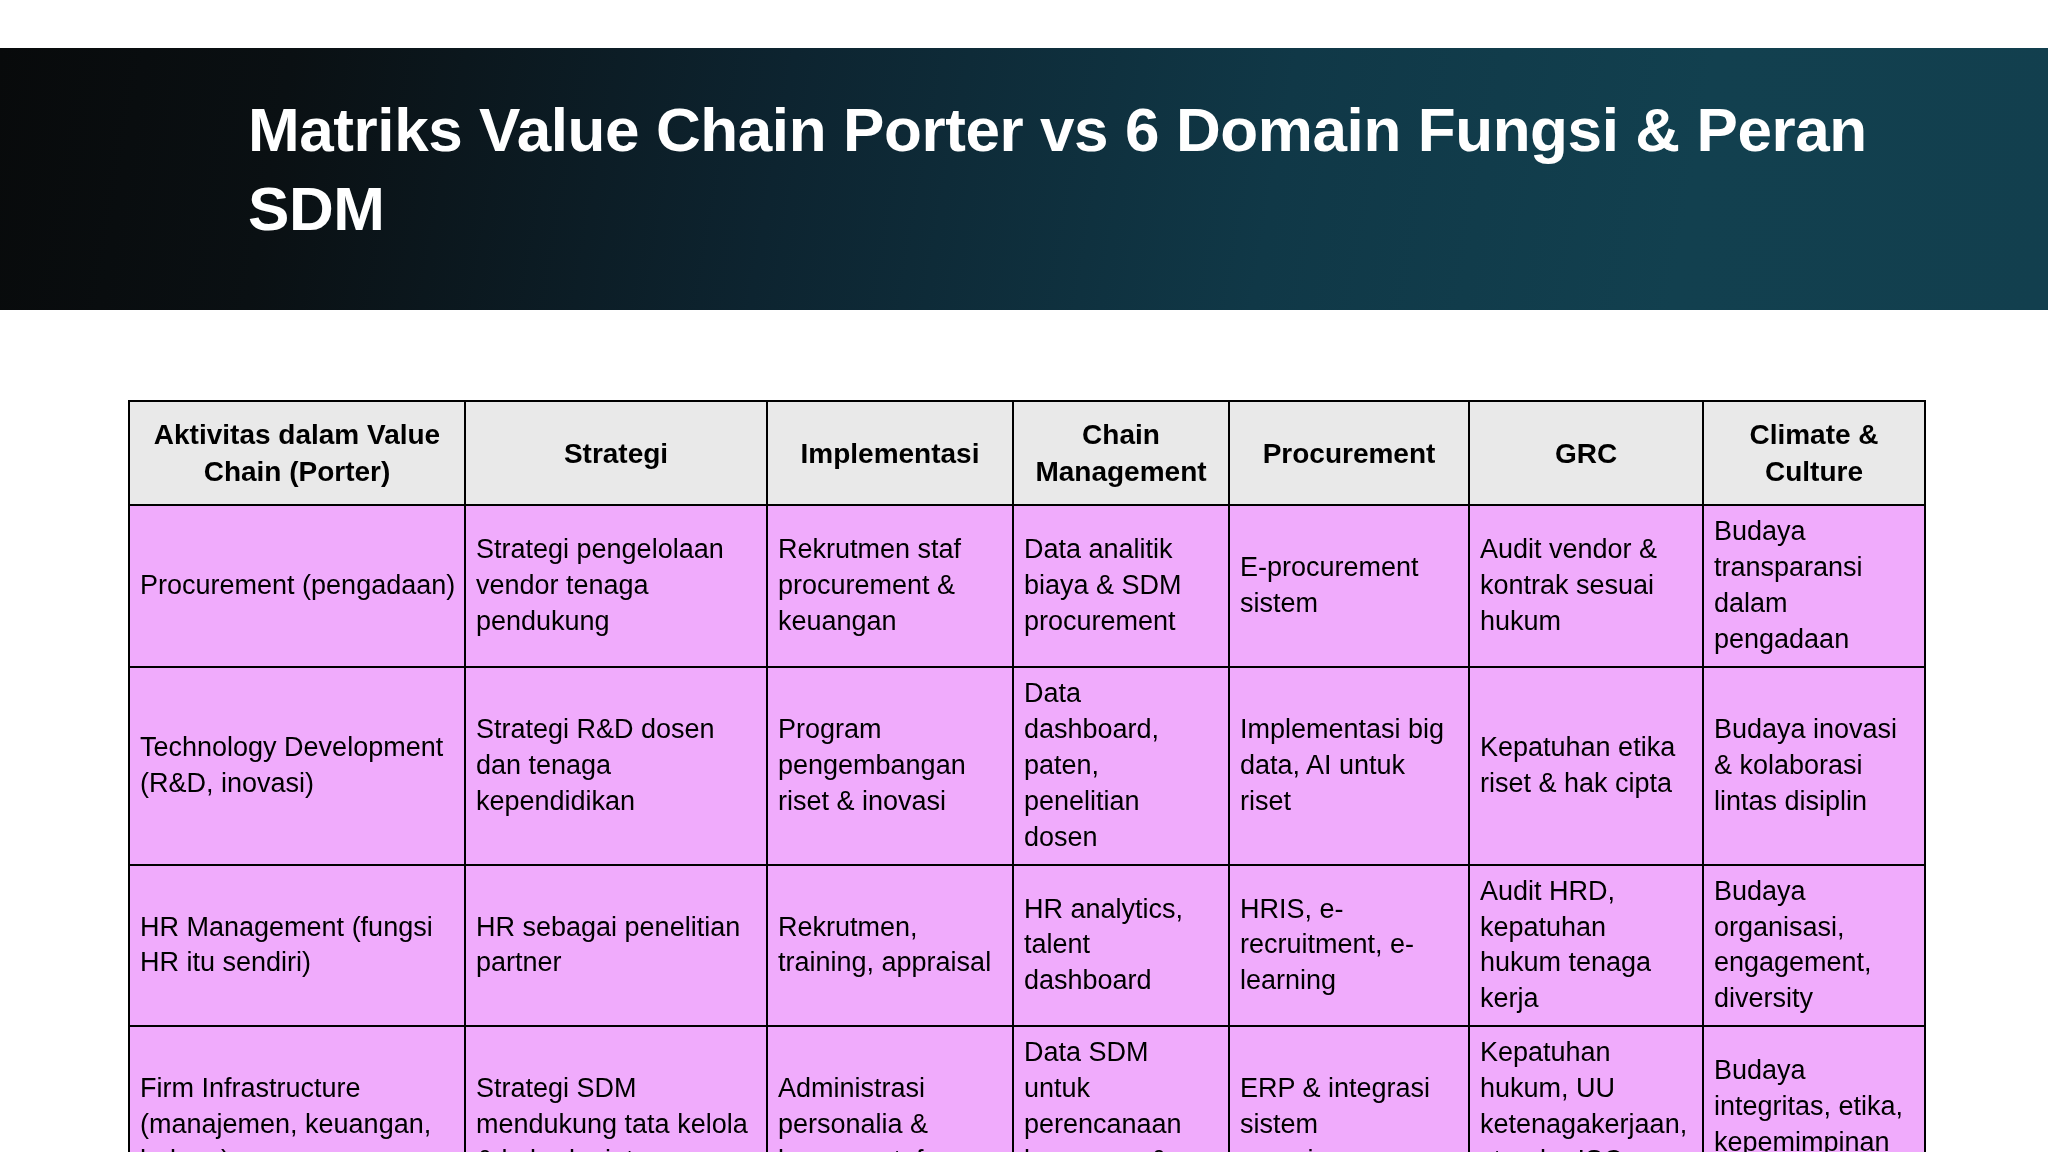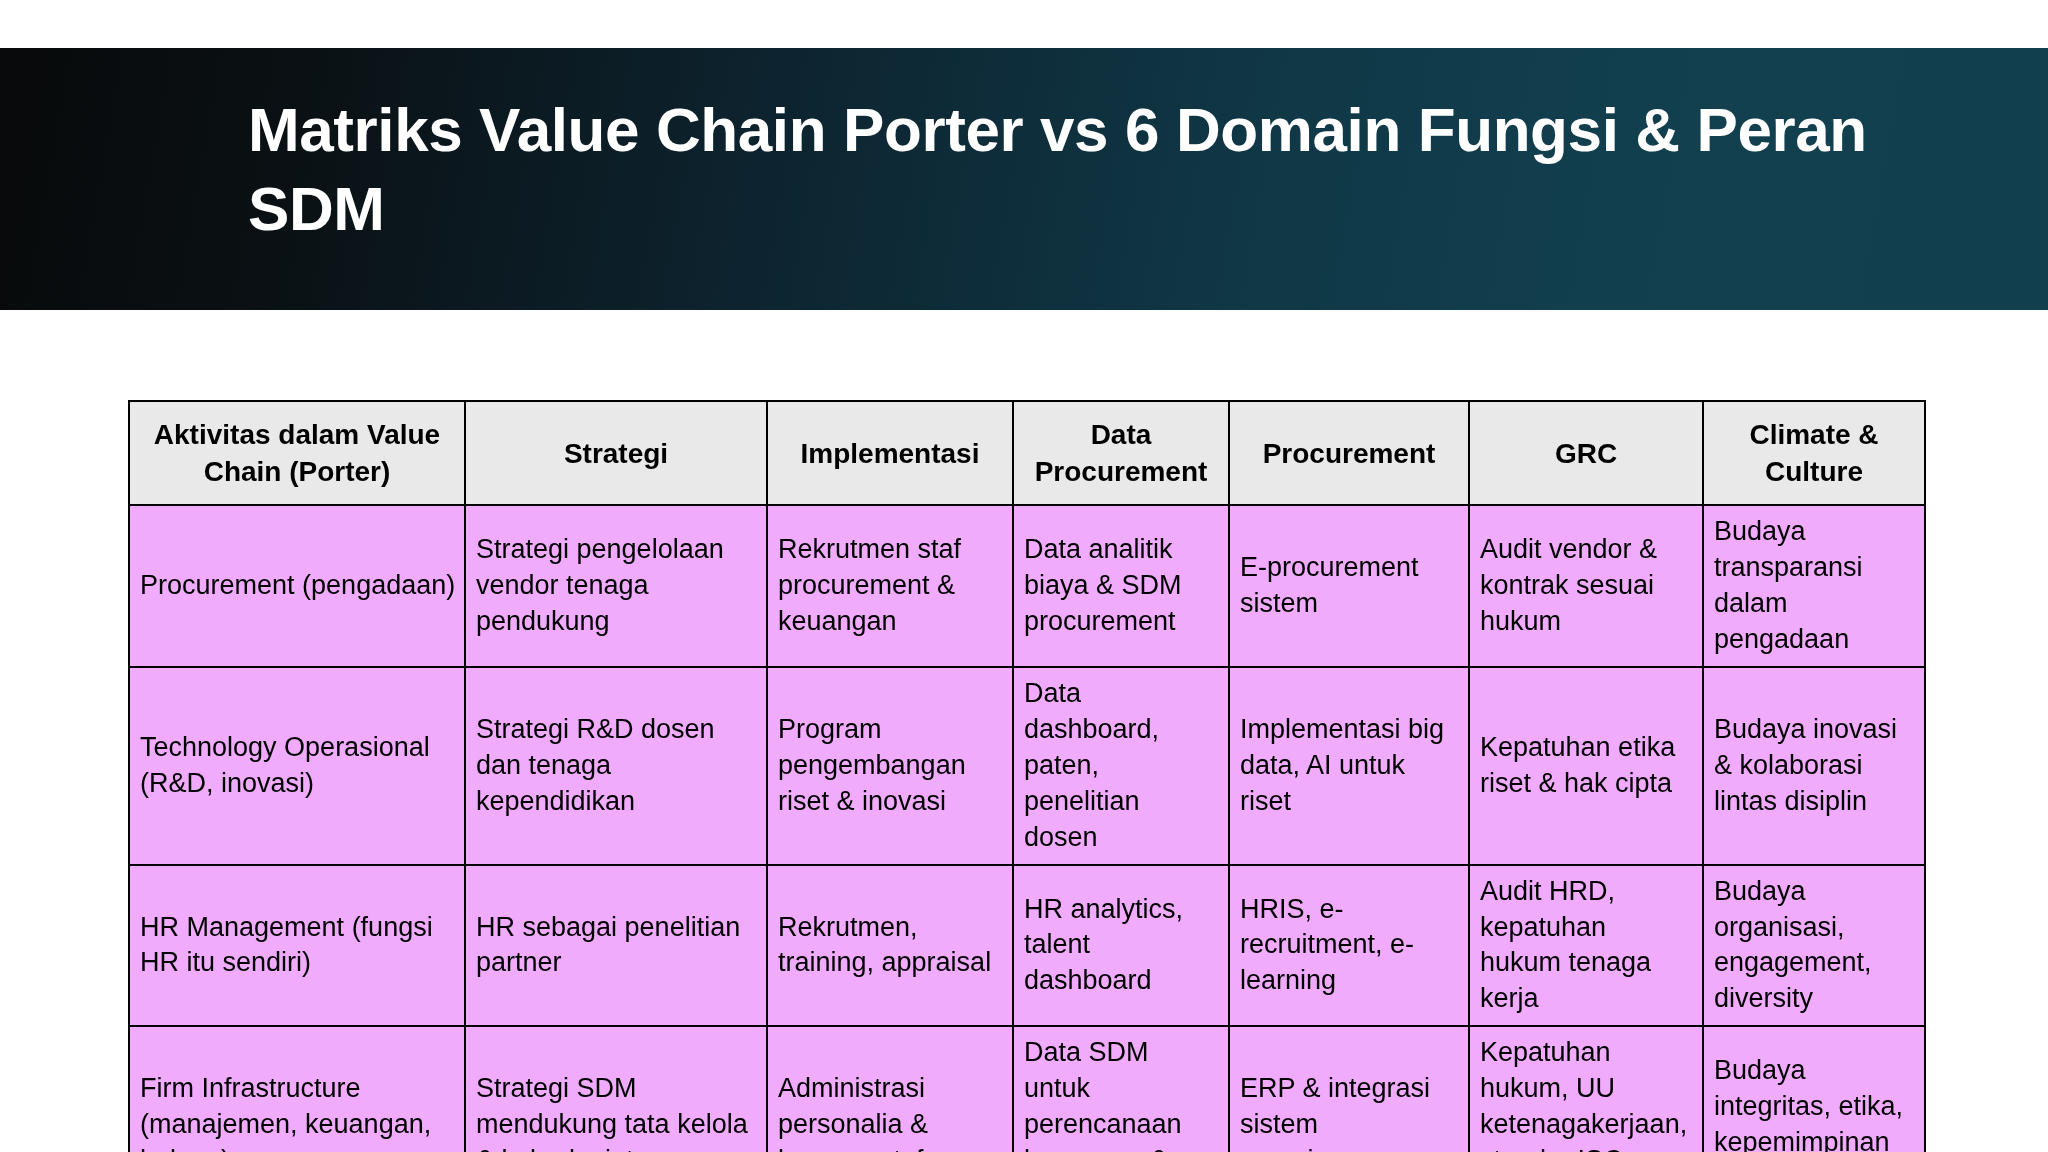"Data Procurement" th { text: Data Procurement -> Chain Management }
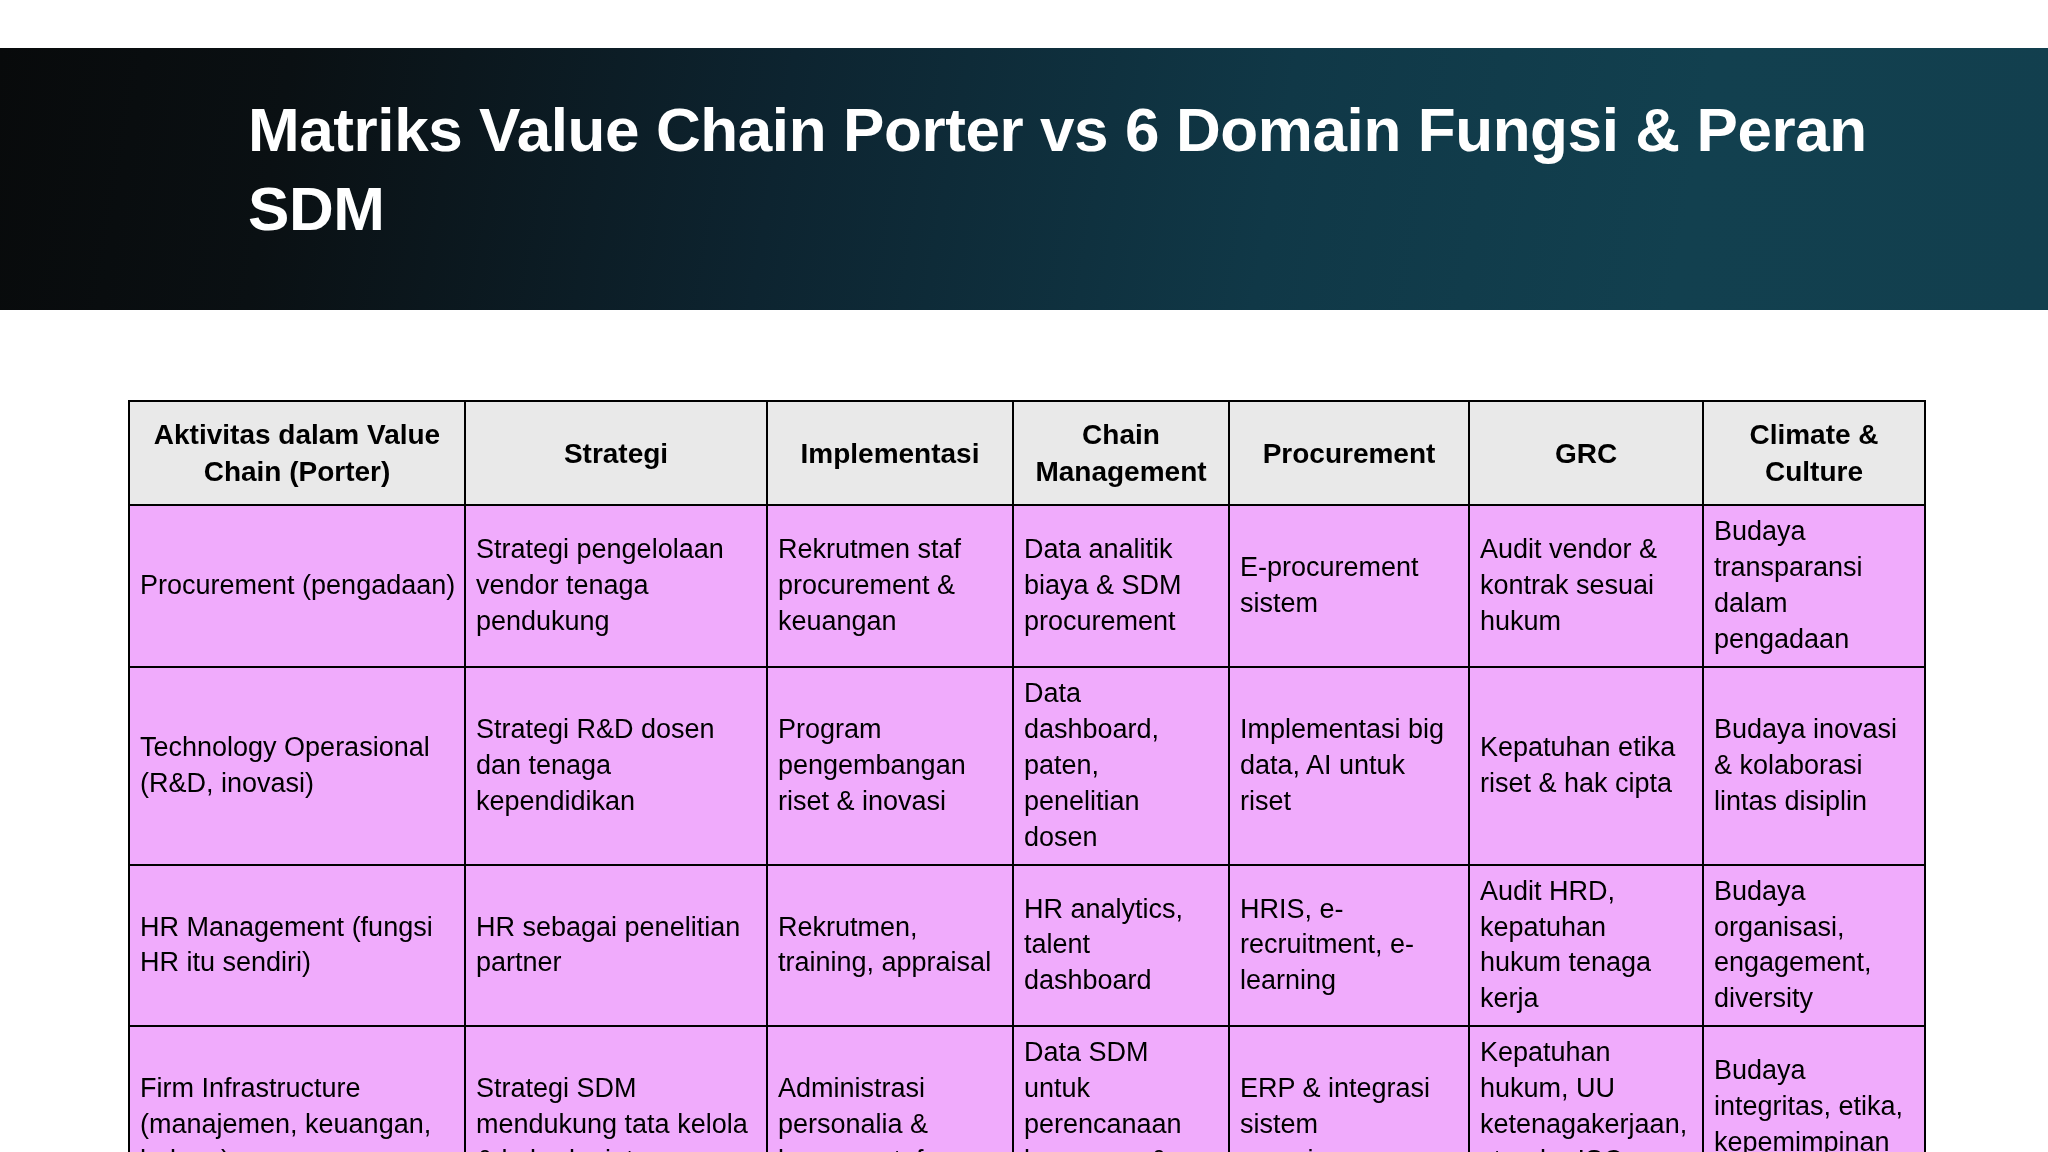"Technology Operasional" span.rh-bold { text: Operasional -> Development }
